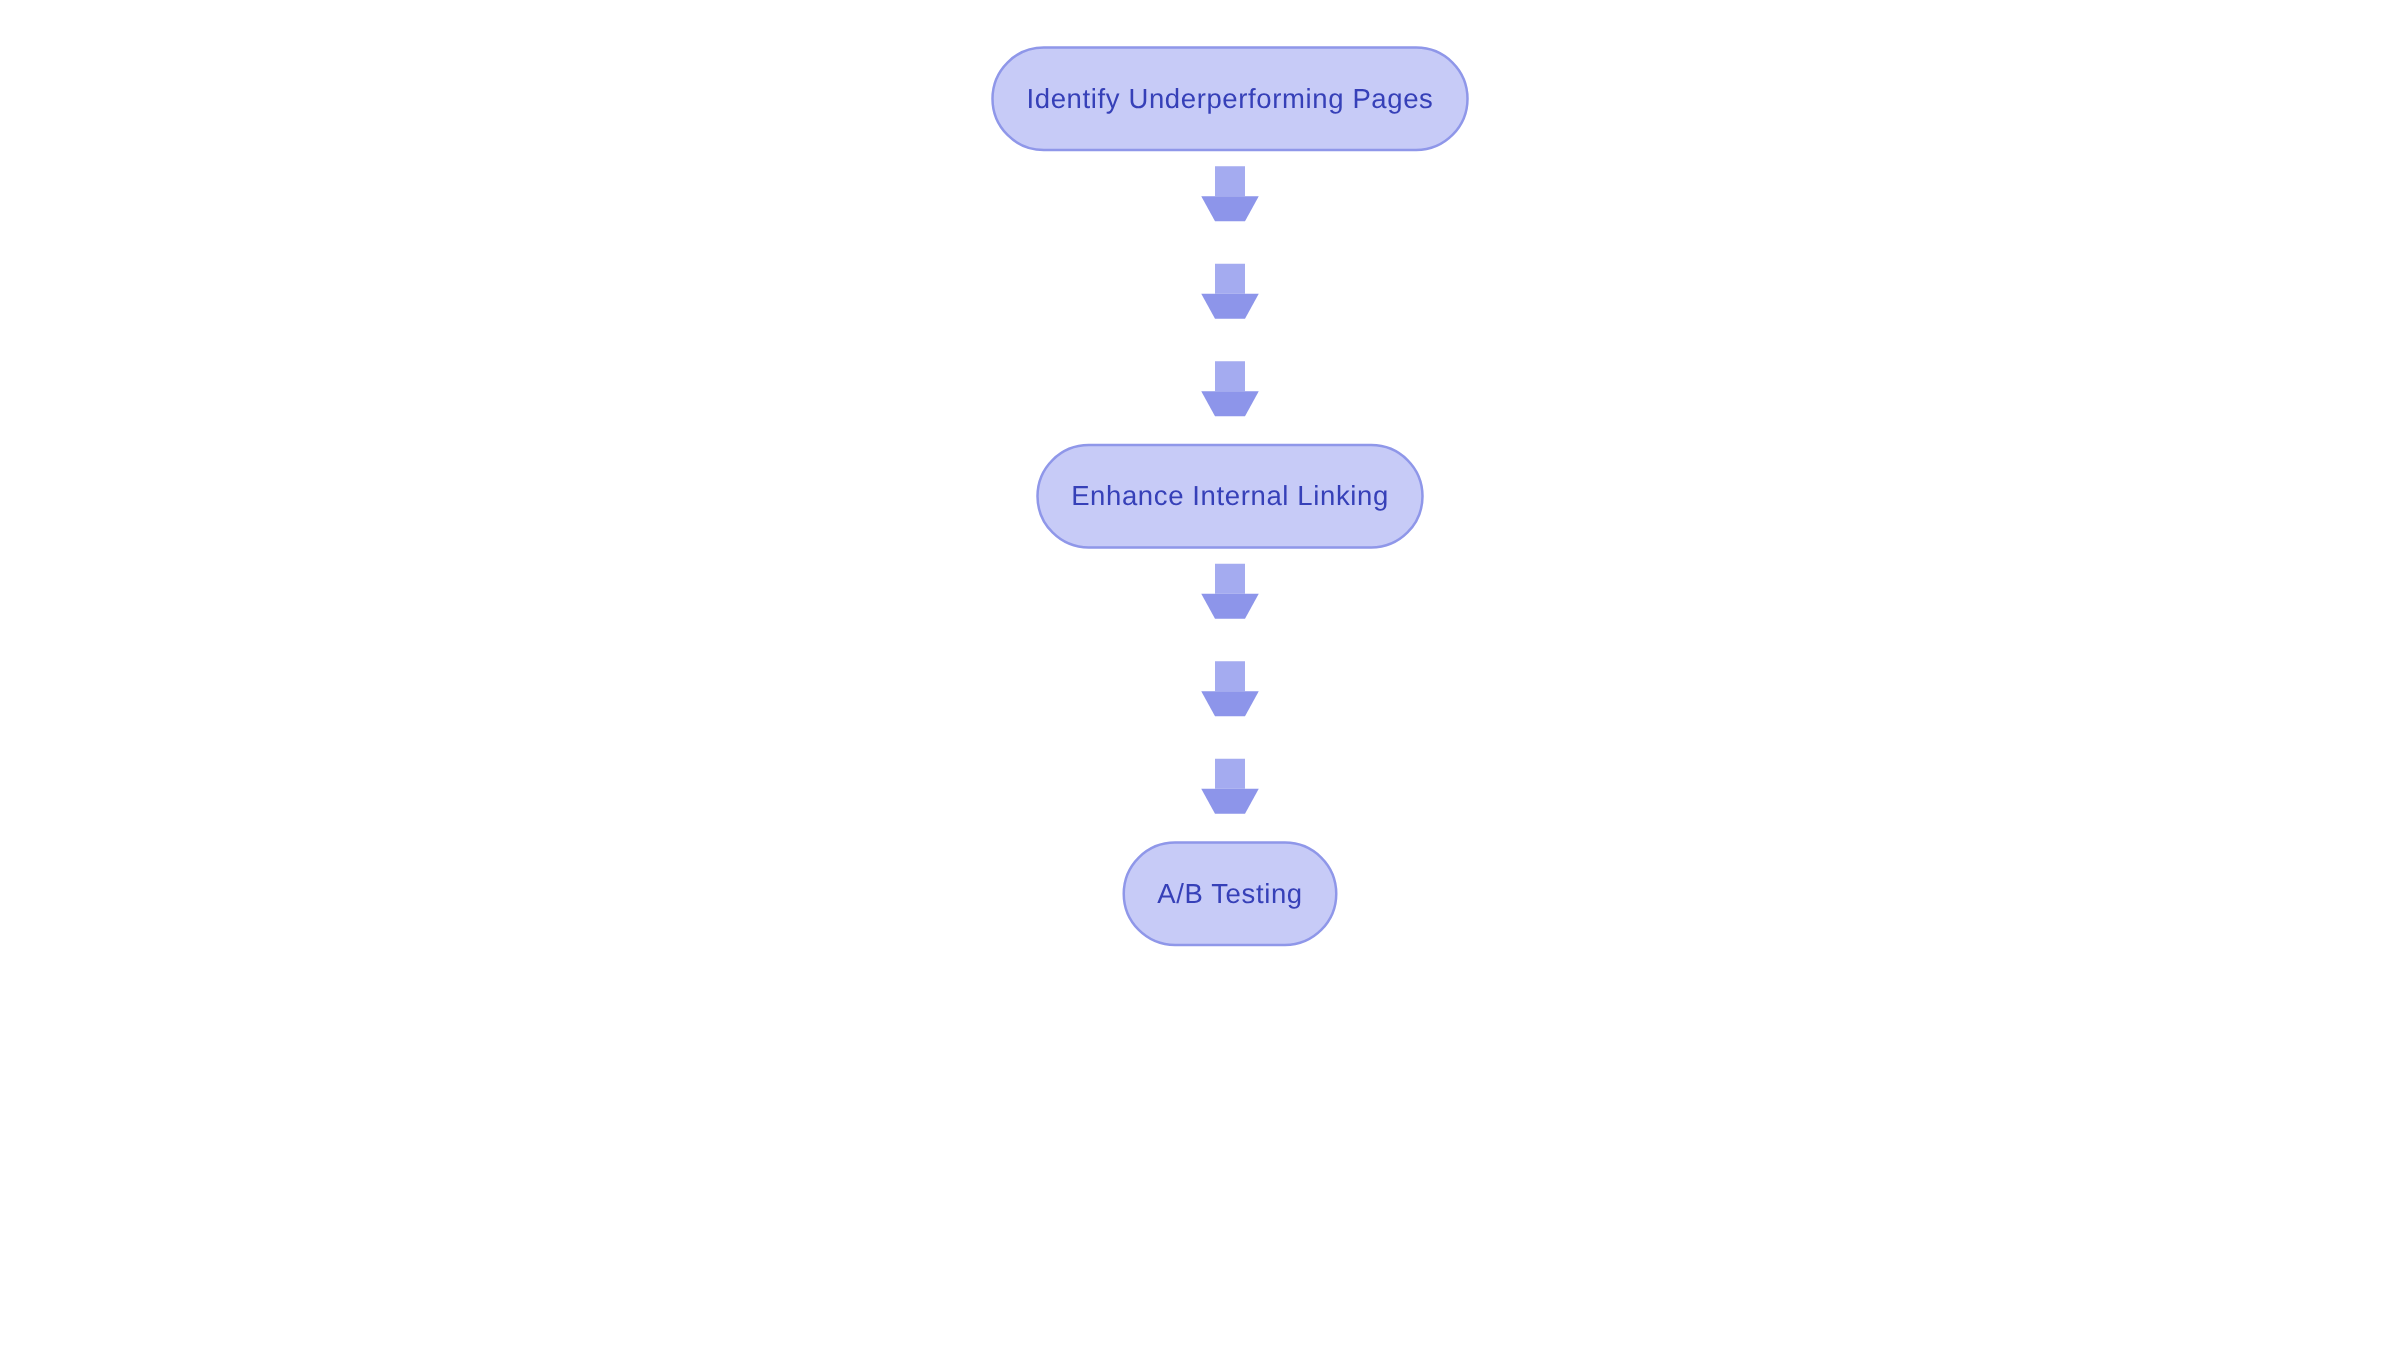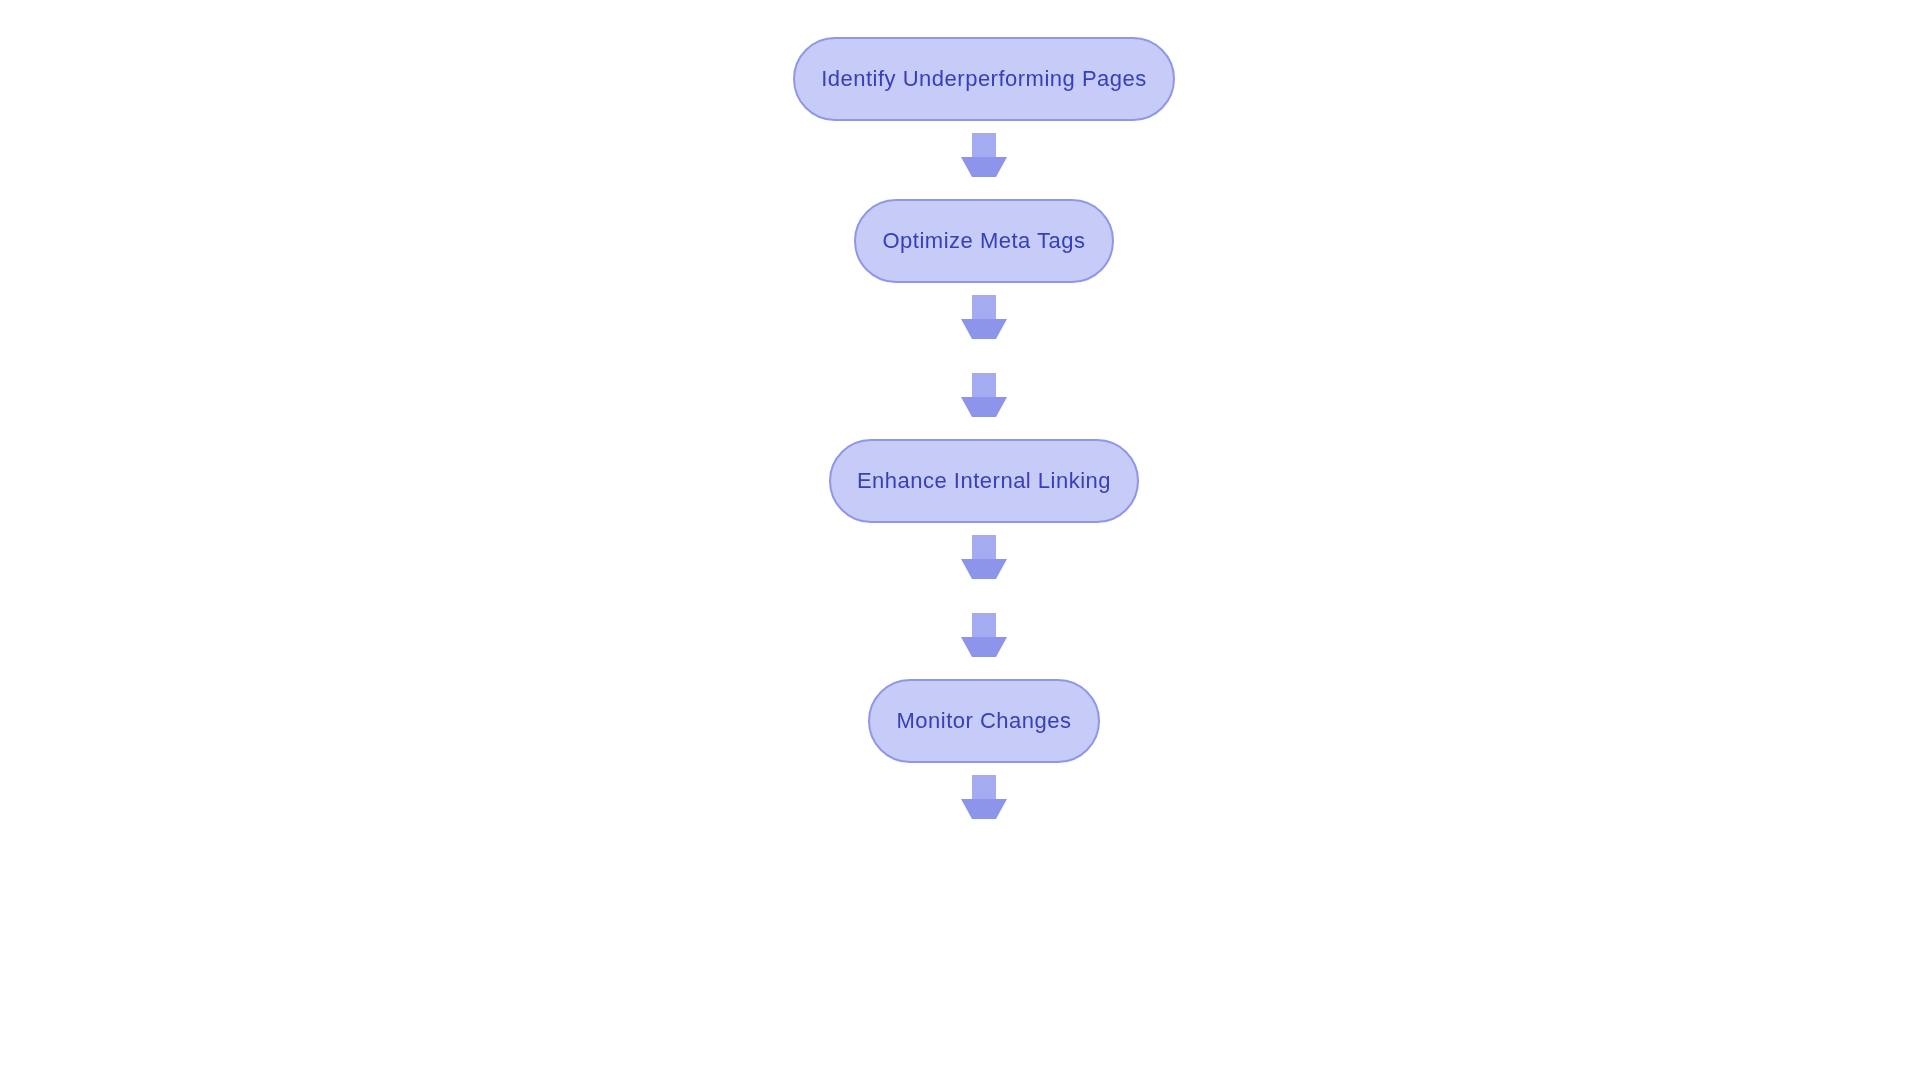"Optimize Meta Tags" div.flow-node { html: <div>Optimize Meta Tags</div> -> none }
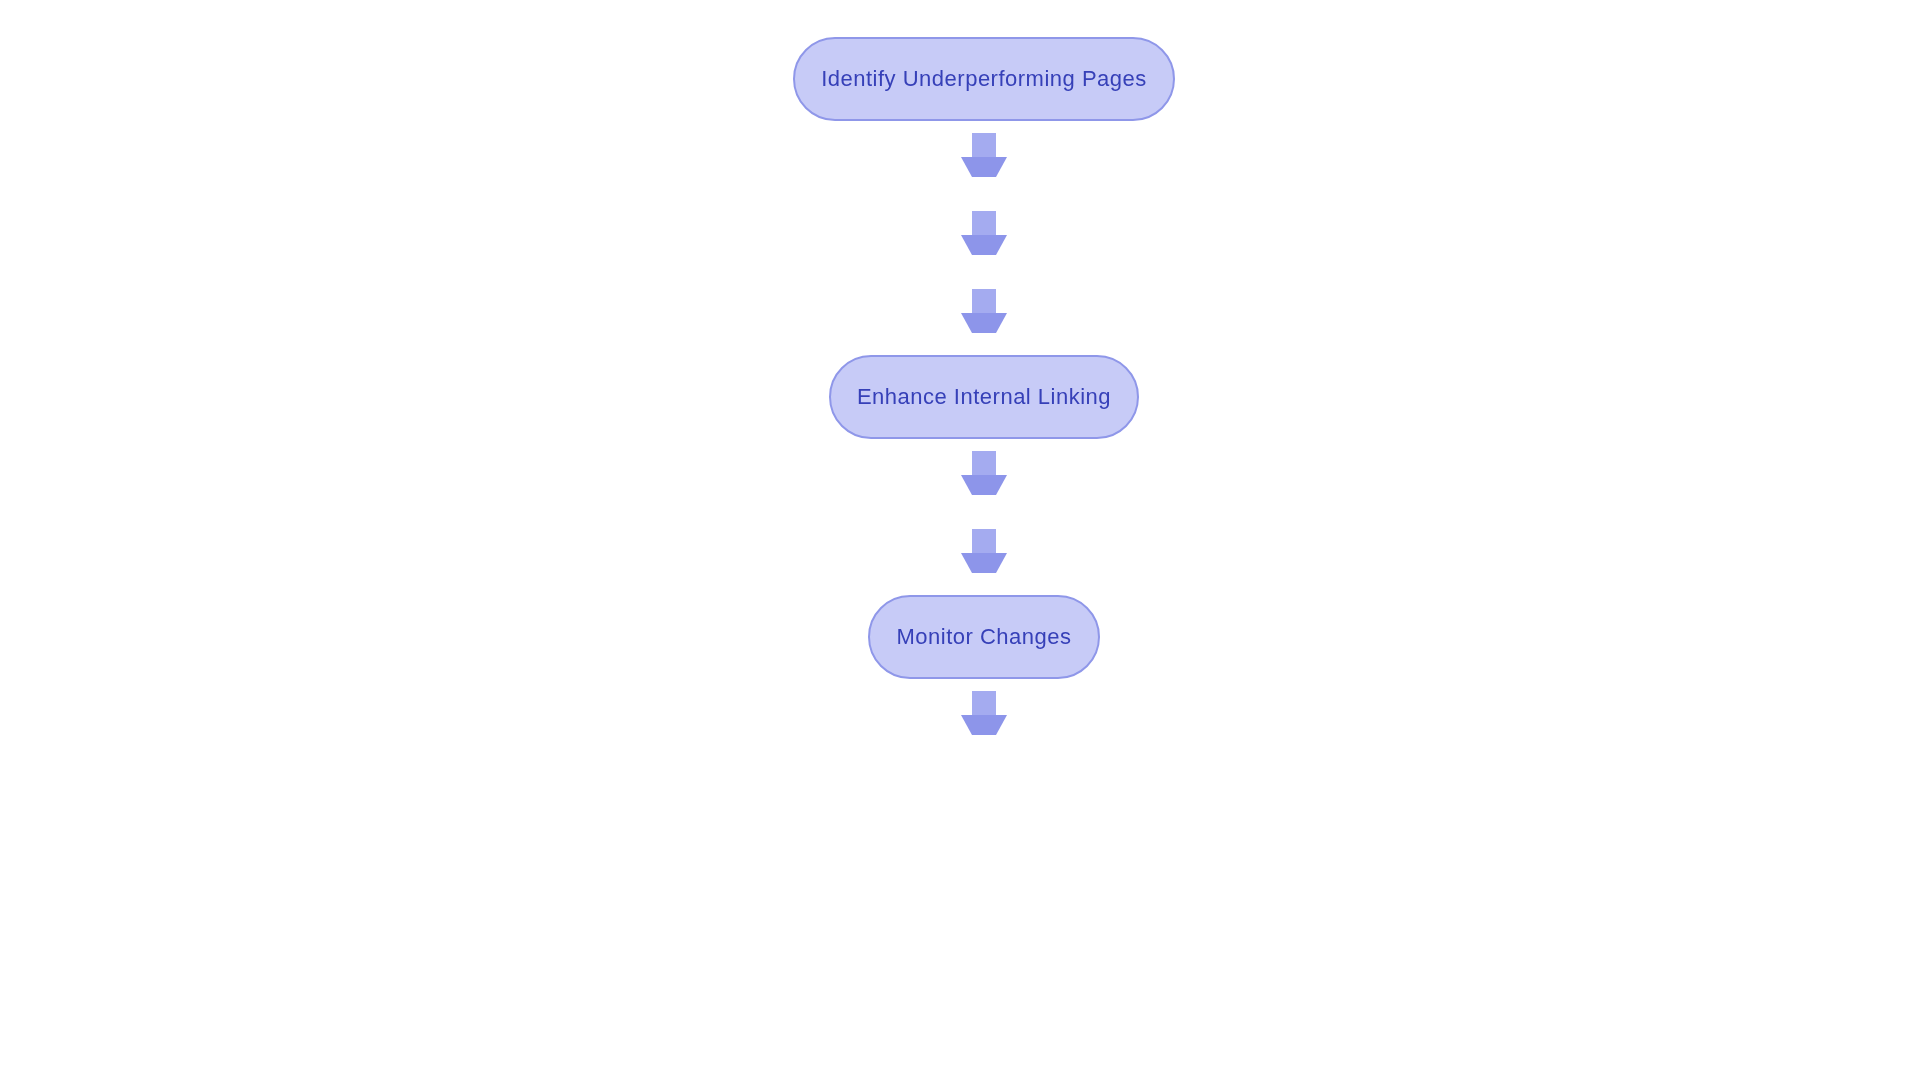"Monitor Changes" div.flow-node { html: <div>Monitor Changes</div> -> none }
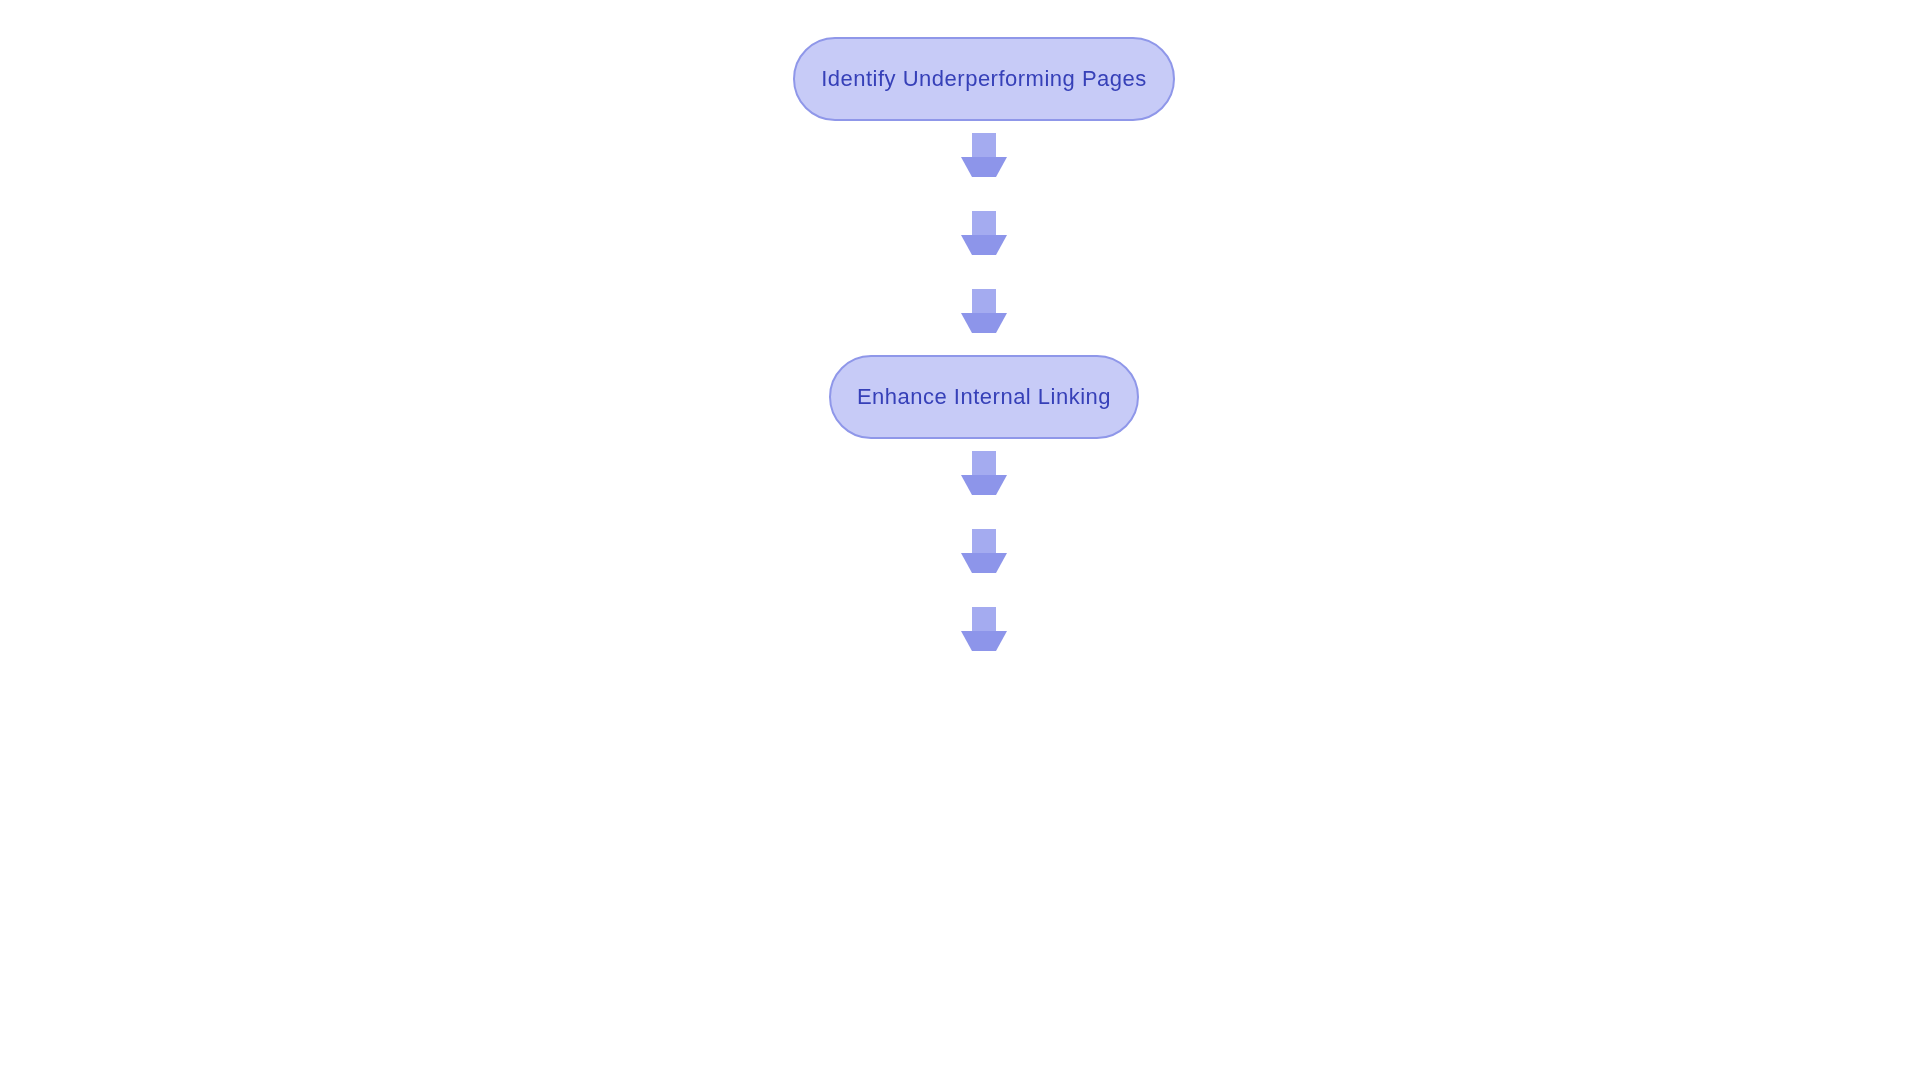"A/B Testing" div.flow-node { html: none -> <div>A/B Testing</div> }
